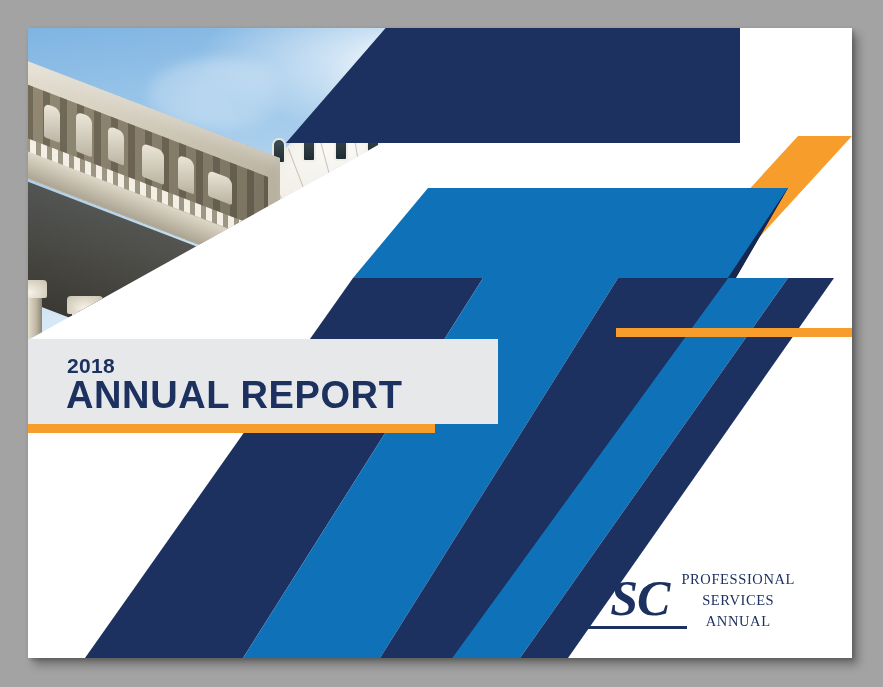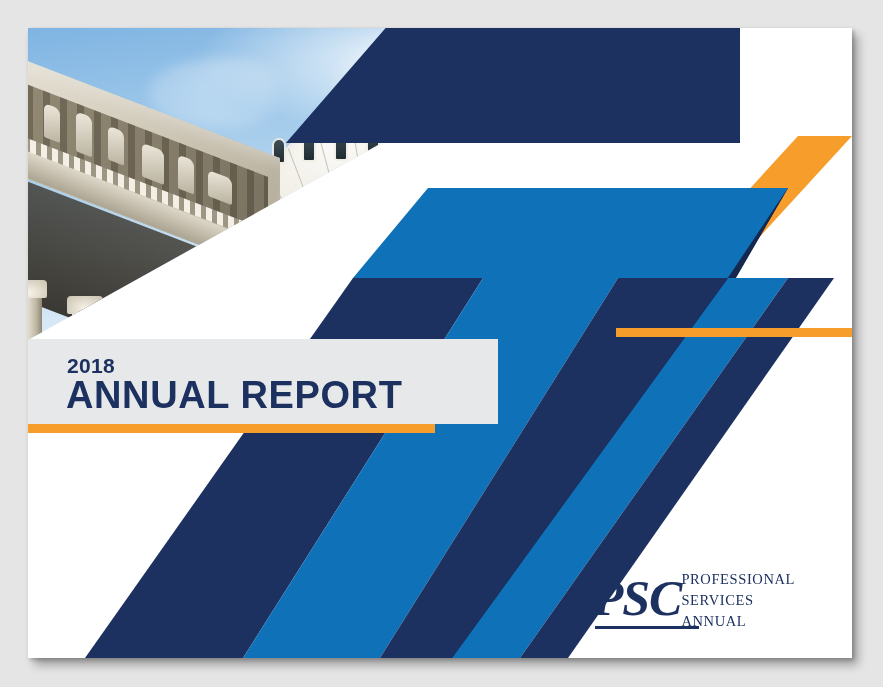"2018" .canvas { background: #e5e5e5 -> #a3a3a3; text-align: none -> center }
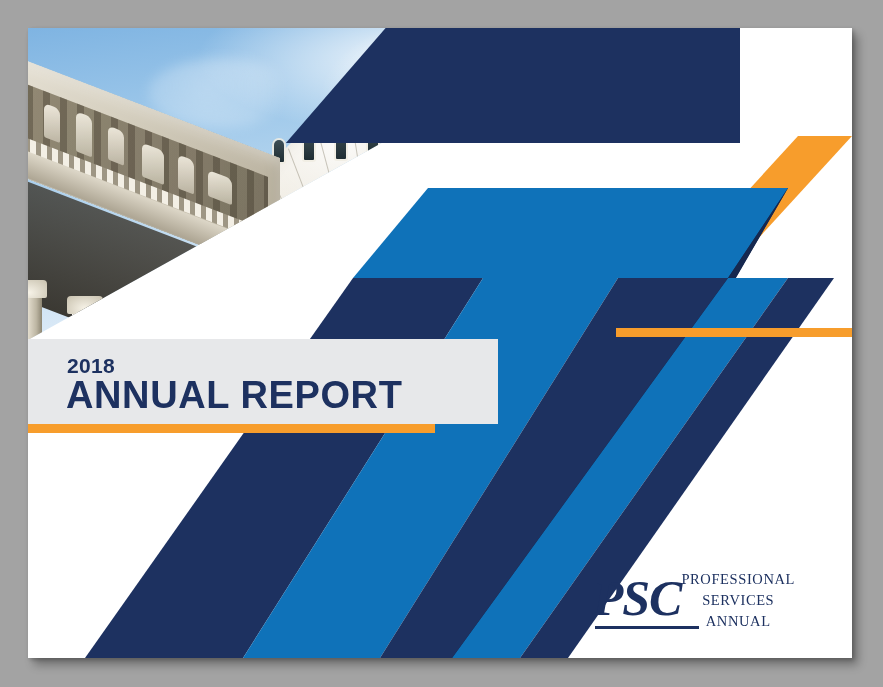"PSC" .logo { gap: 0 -> 12px }
